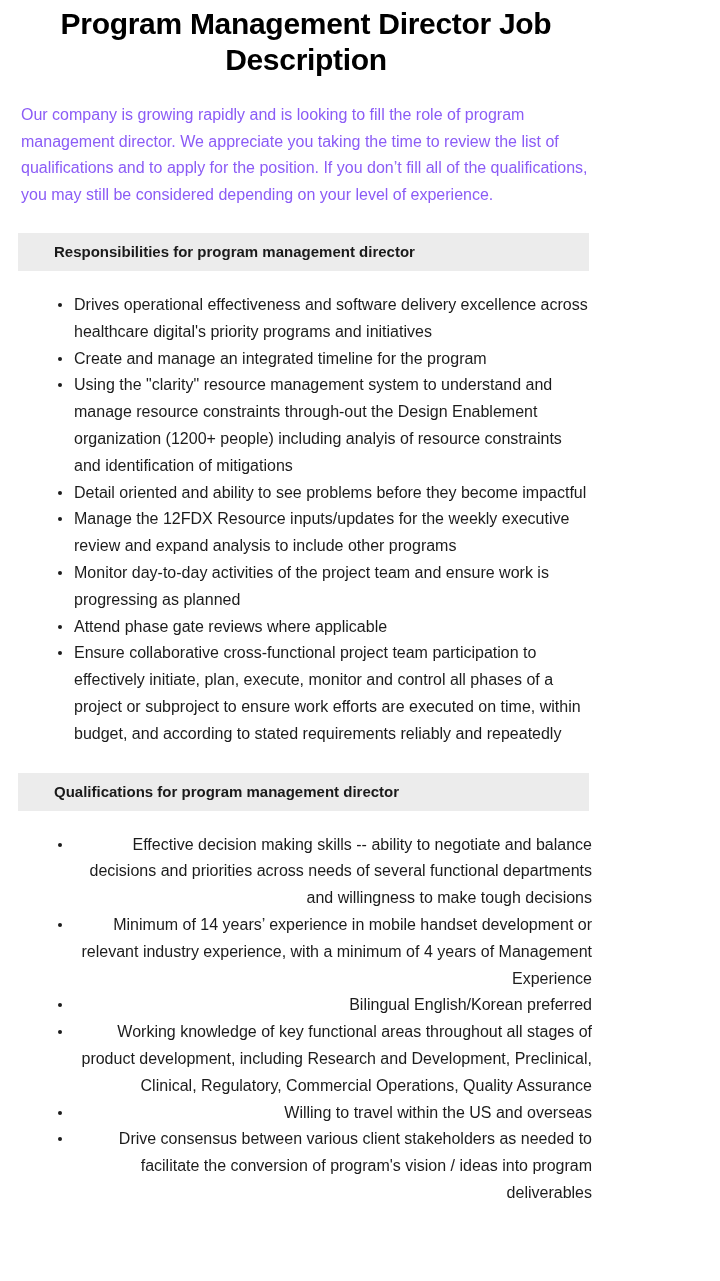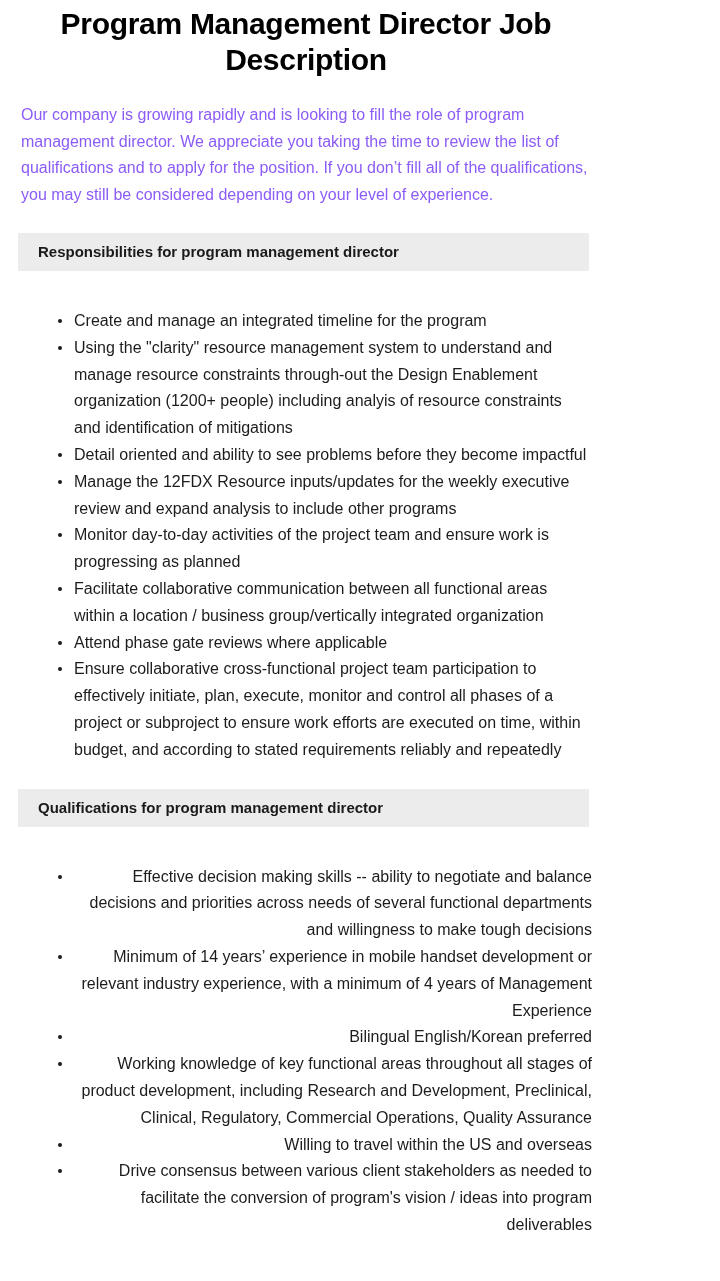"Responsibilities for program management" .section-header { margin: 0 23px 16px 18px -> 0 23px 0 18px; padding: 9px 20px 10px 20px -> 9px 20px 10px 36px }
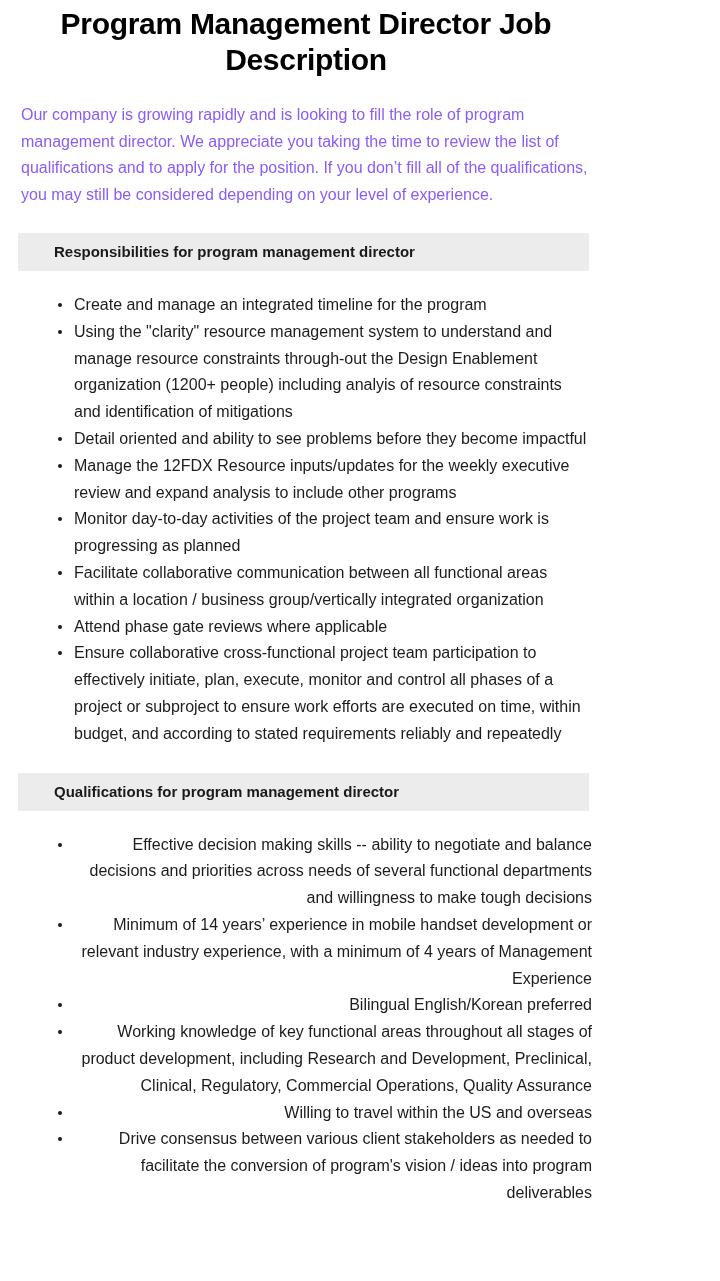"Drives operational effectiveness and" li.bullet-item { html: none -> <li>Drives operational effectiveness and software delivery excellence across healthcare digital's priority programs and initiatives</li> }
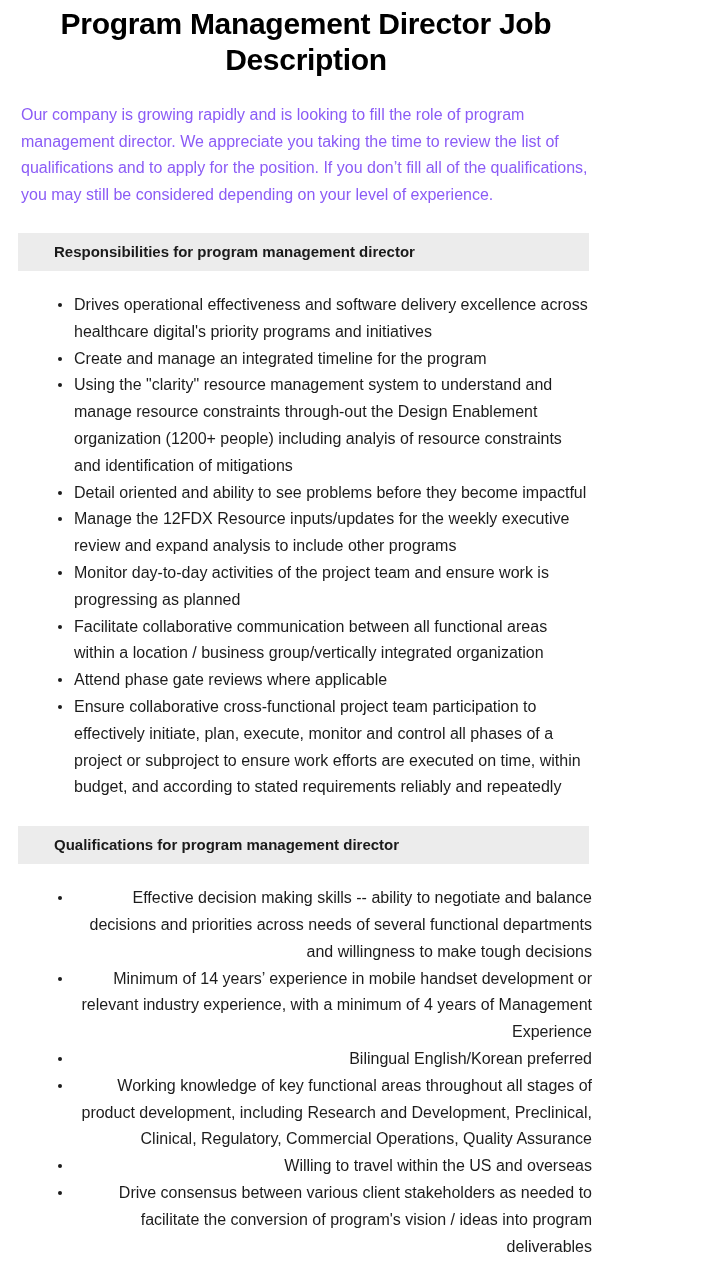"Facilitate collaborative communication" li.bullet-item { html: <li>Facilitate collaborative communication between all functional areas within a location / business group/vertically integrated organization</li> -> none }
